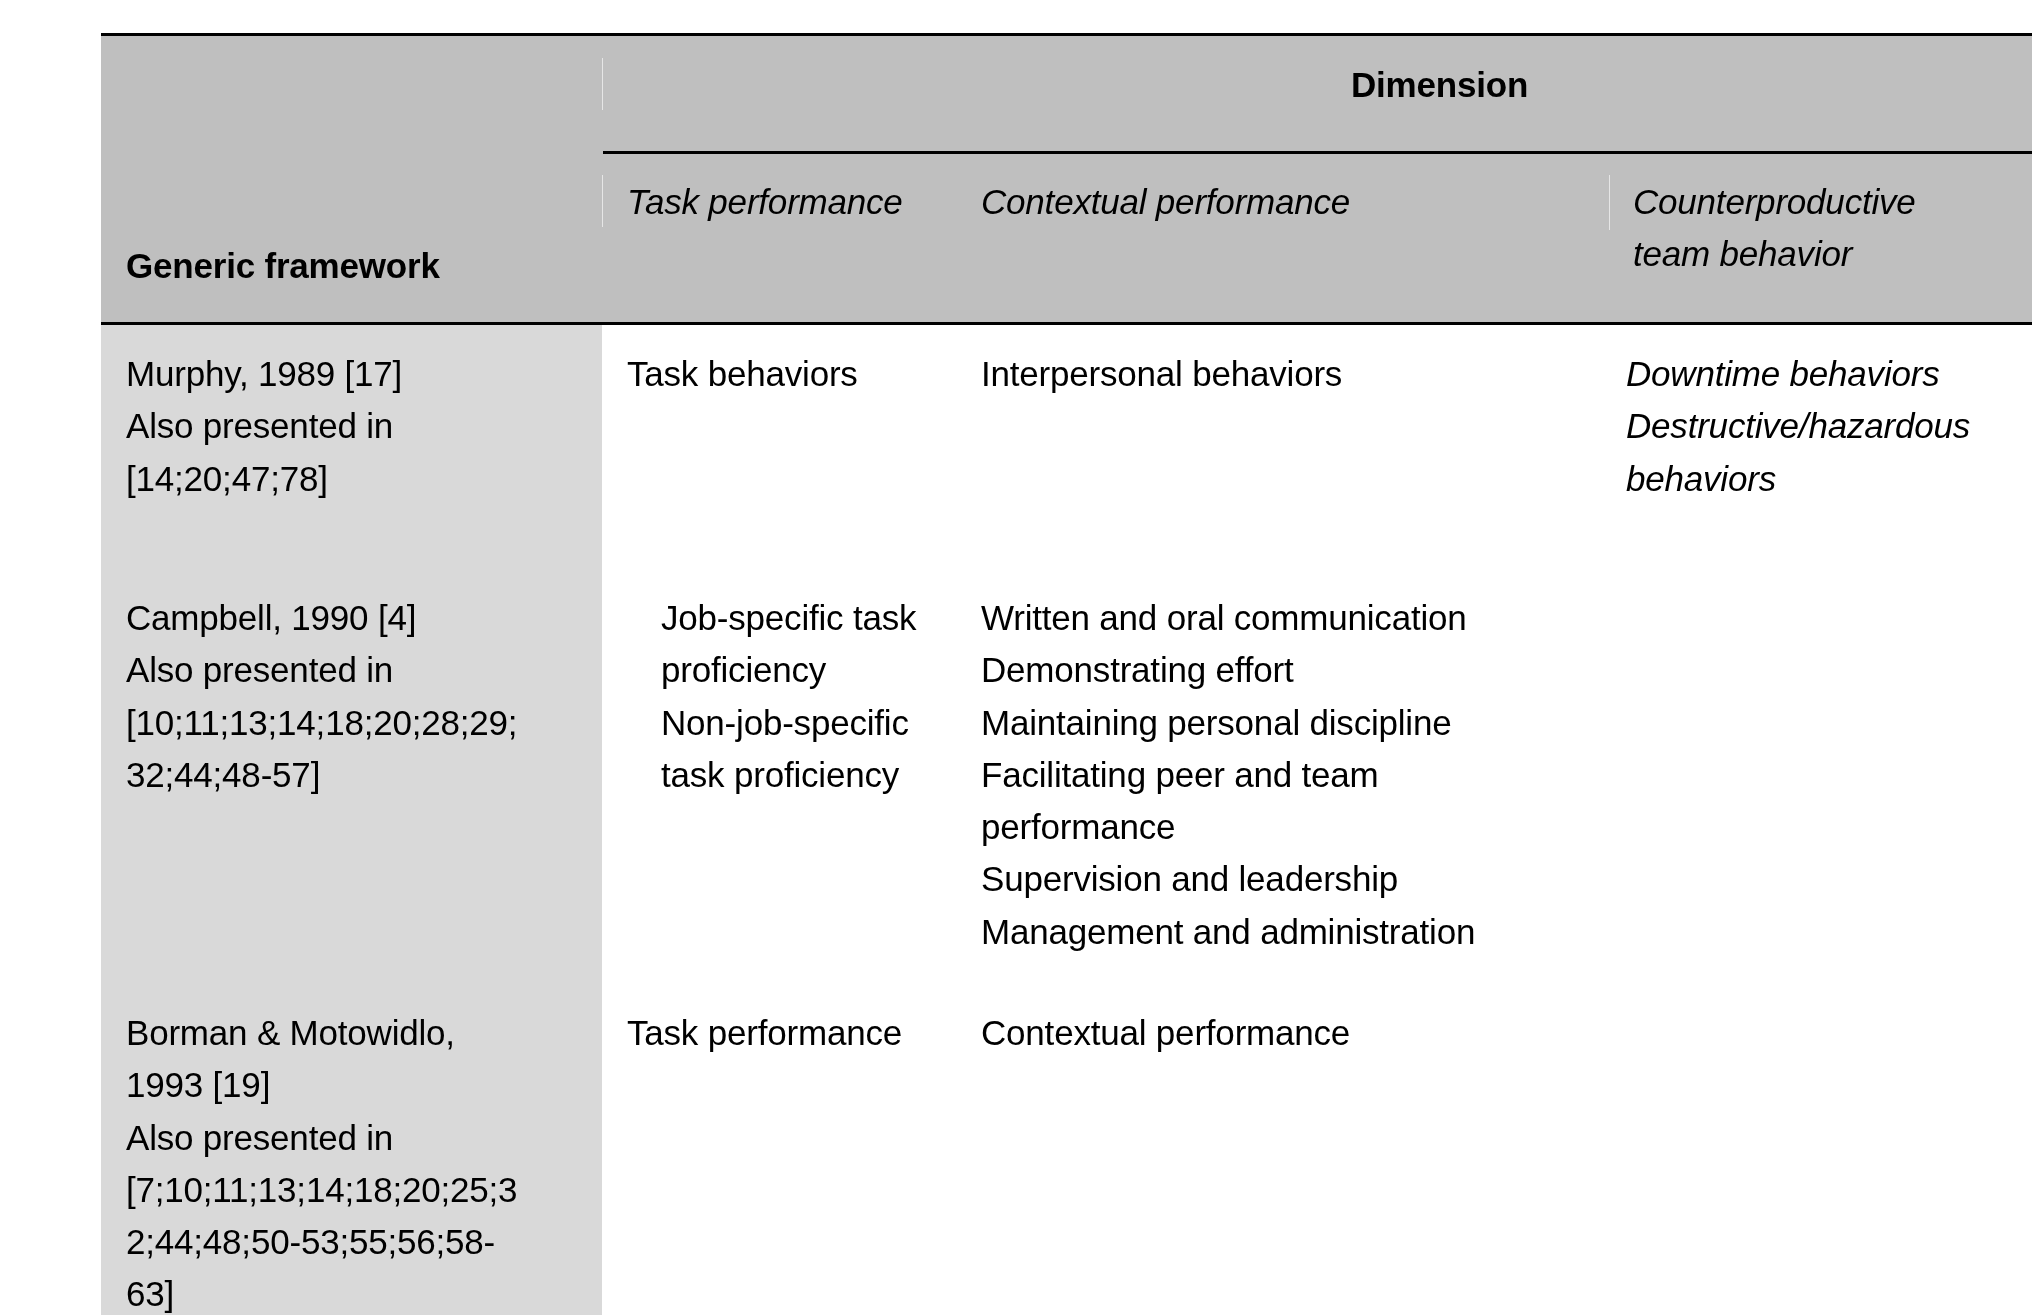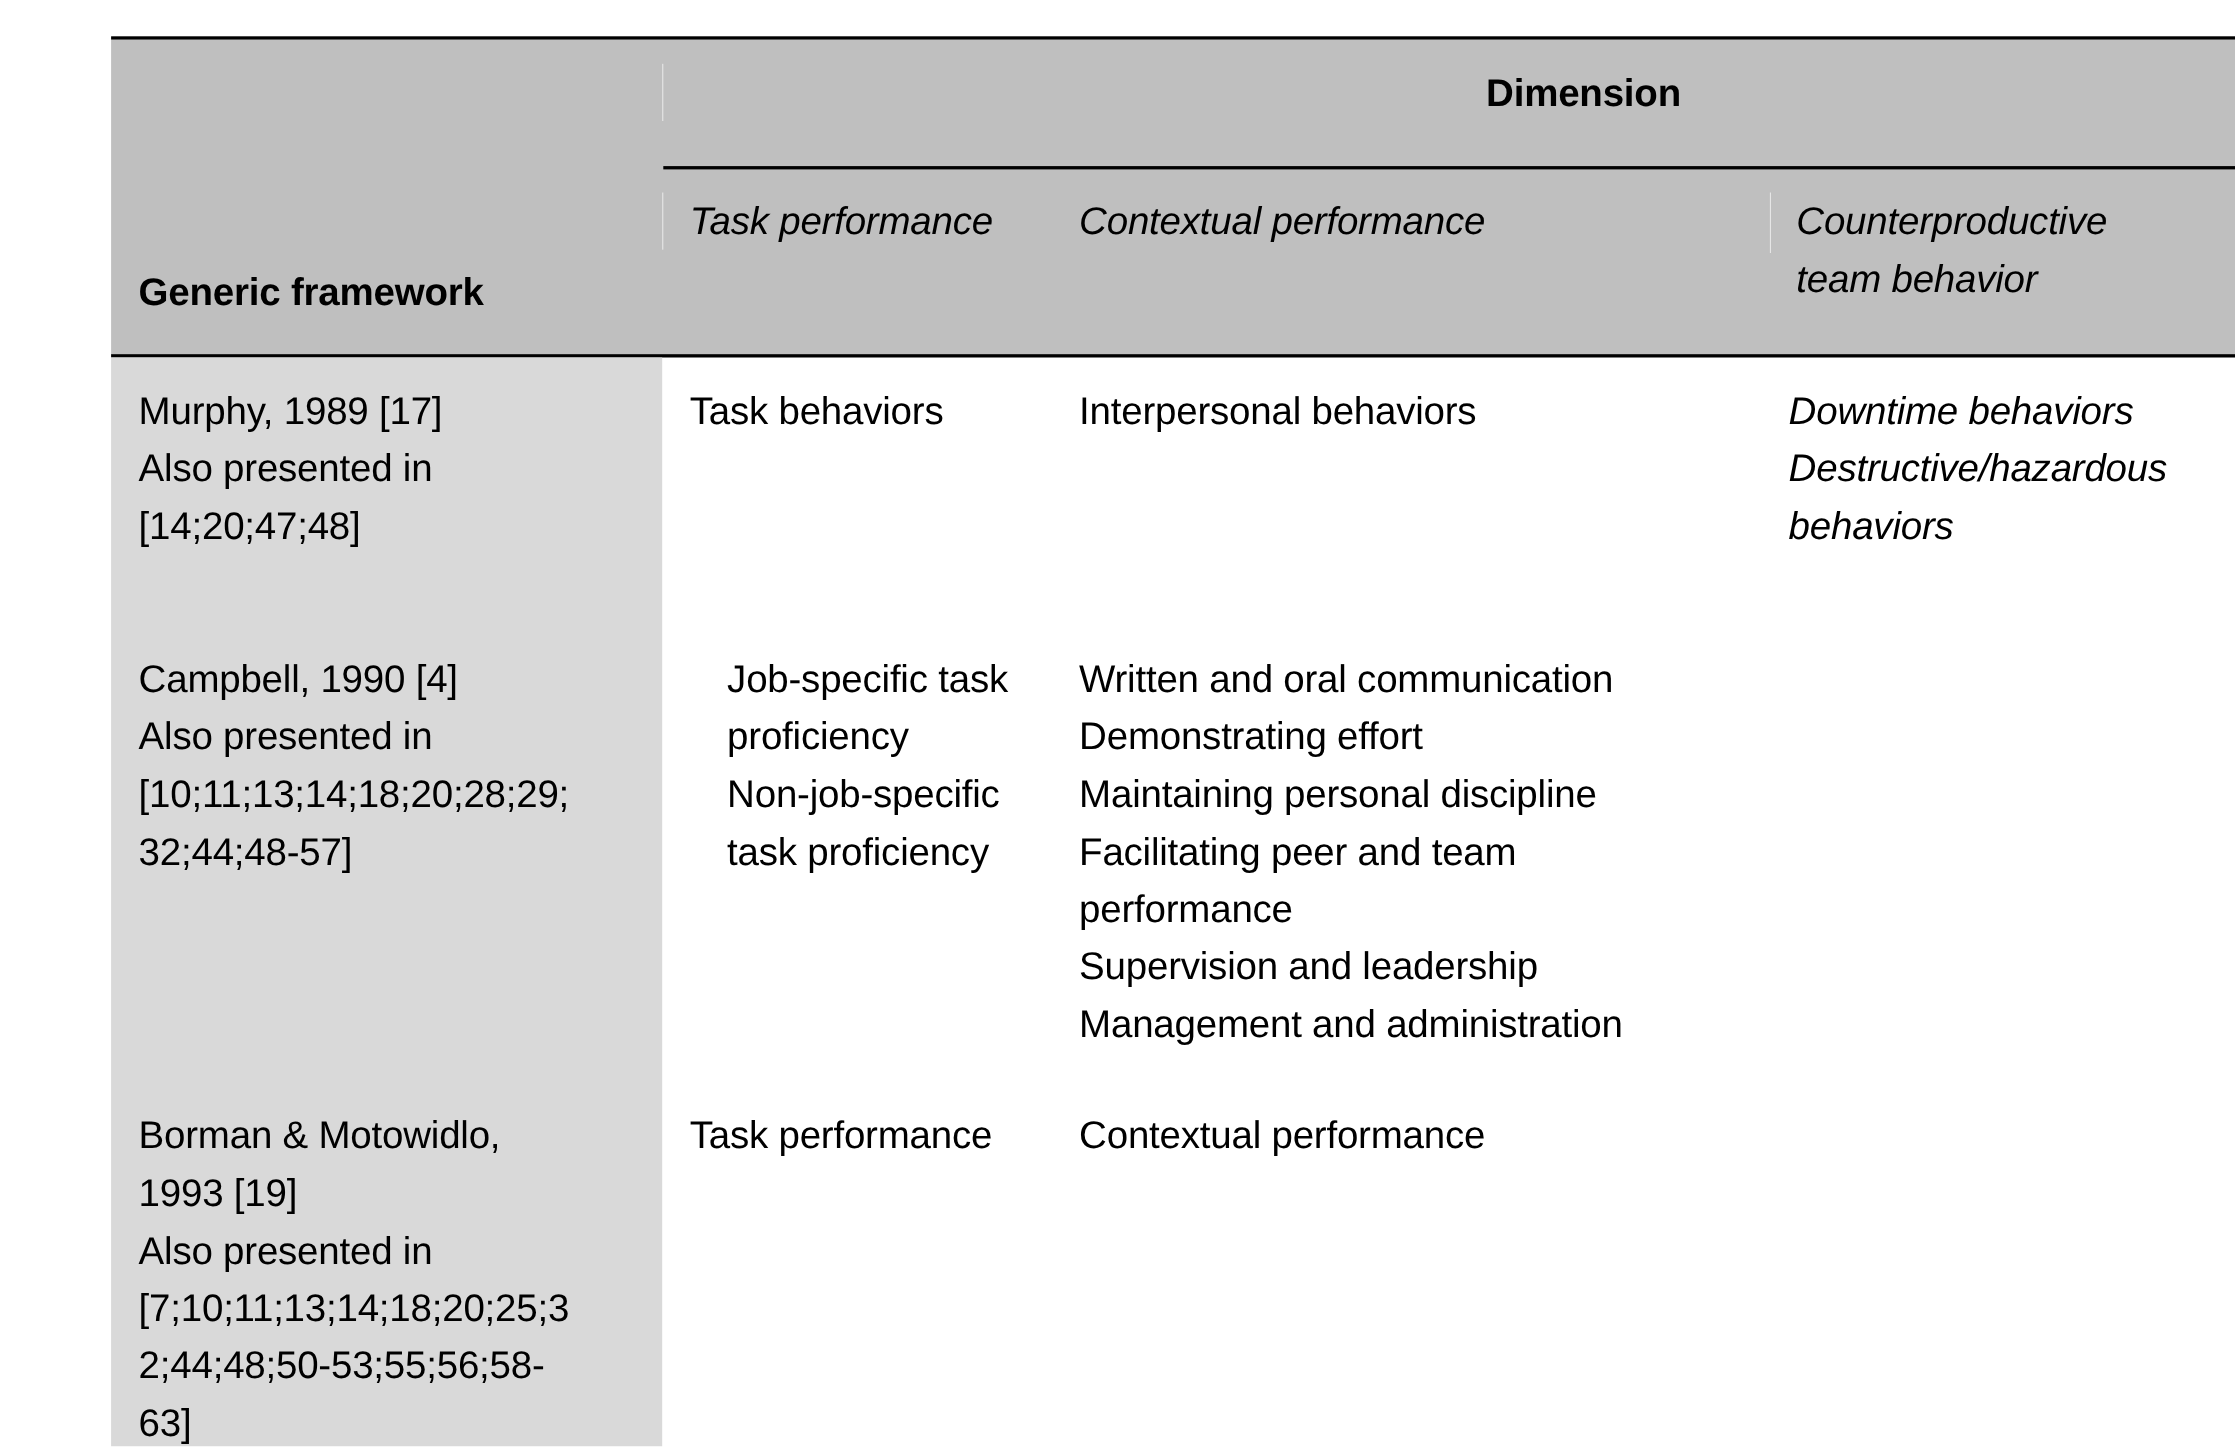"Murphy, 1989 [17]" div.abs { text: 48 -> 78 }
